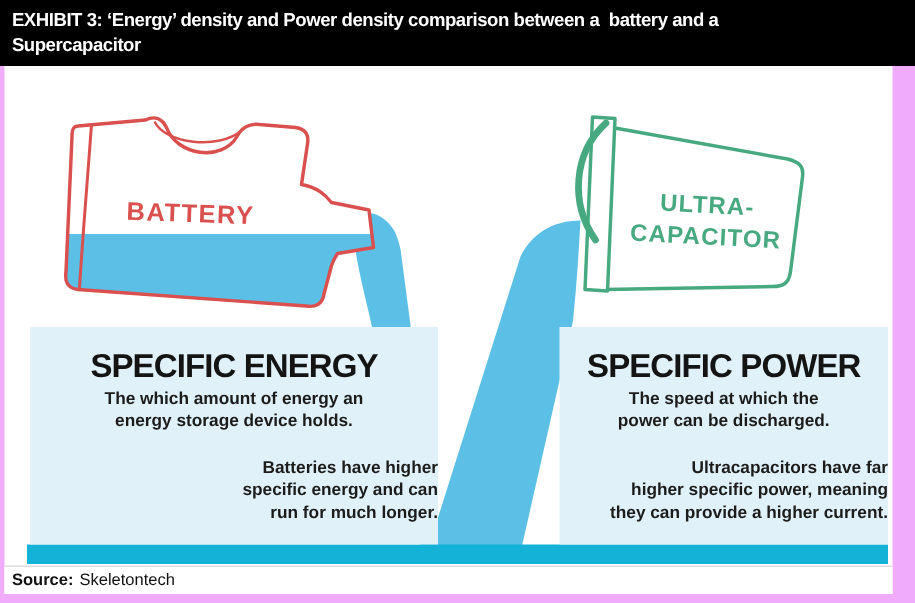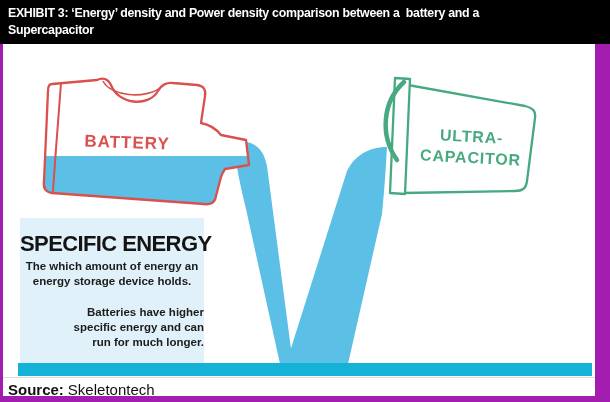"EXHIBIT 3: ‘Energy’ density and" .frame { background: #a21caf -> #f0abfc }
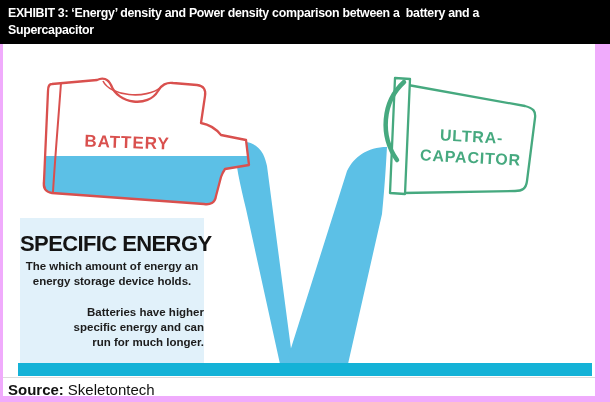"SPECIFIC ENERGY" .panel { width: 184px -> 272px }
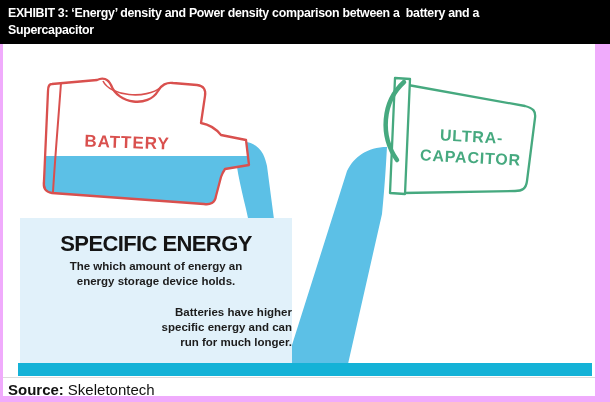"SPECIFIC POWER" div.panel { html: none -> <div> <div>SPECIFIC POWER</div> <div>The speed at which the power can be discharged.</div> <div>Ultracapacitors have far higher specific power, meaning they can provide a higher current.</div> </div> }
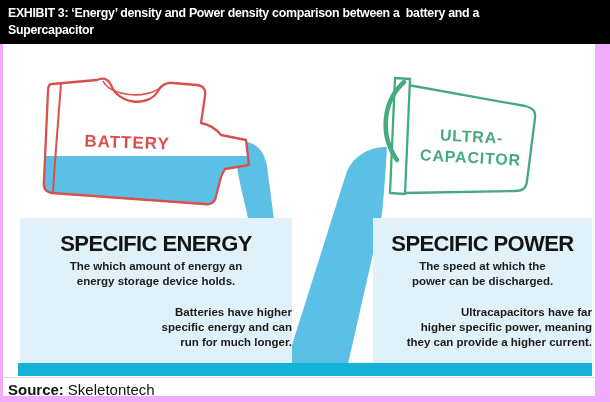"Source: Skeletontech" .footer { font-size: 15px -> 11px }
